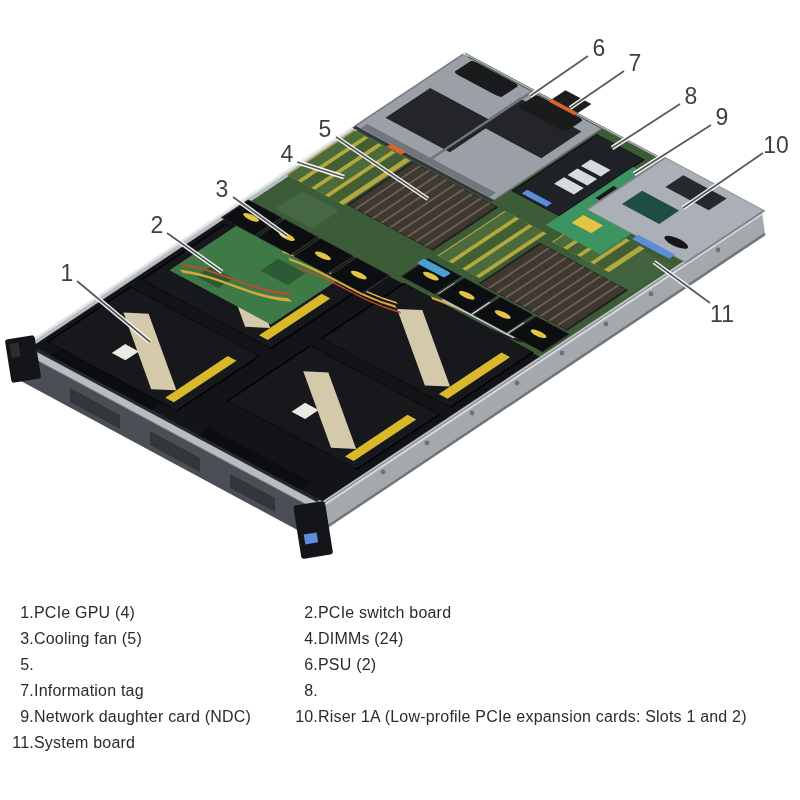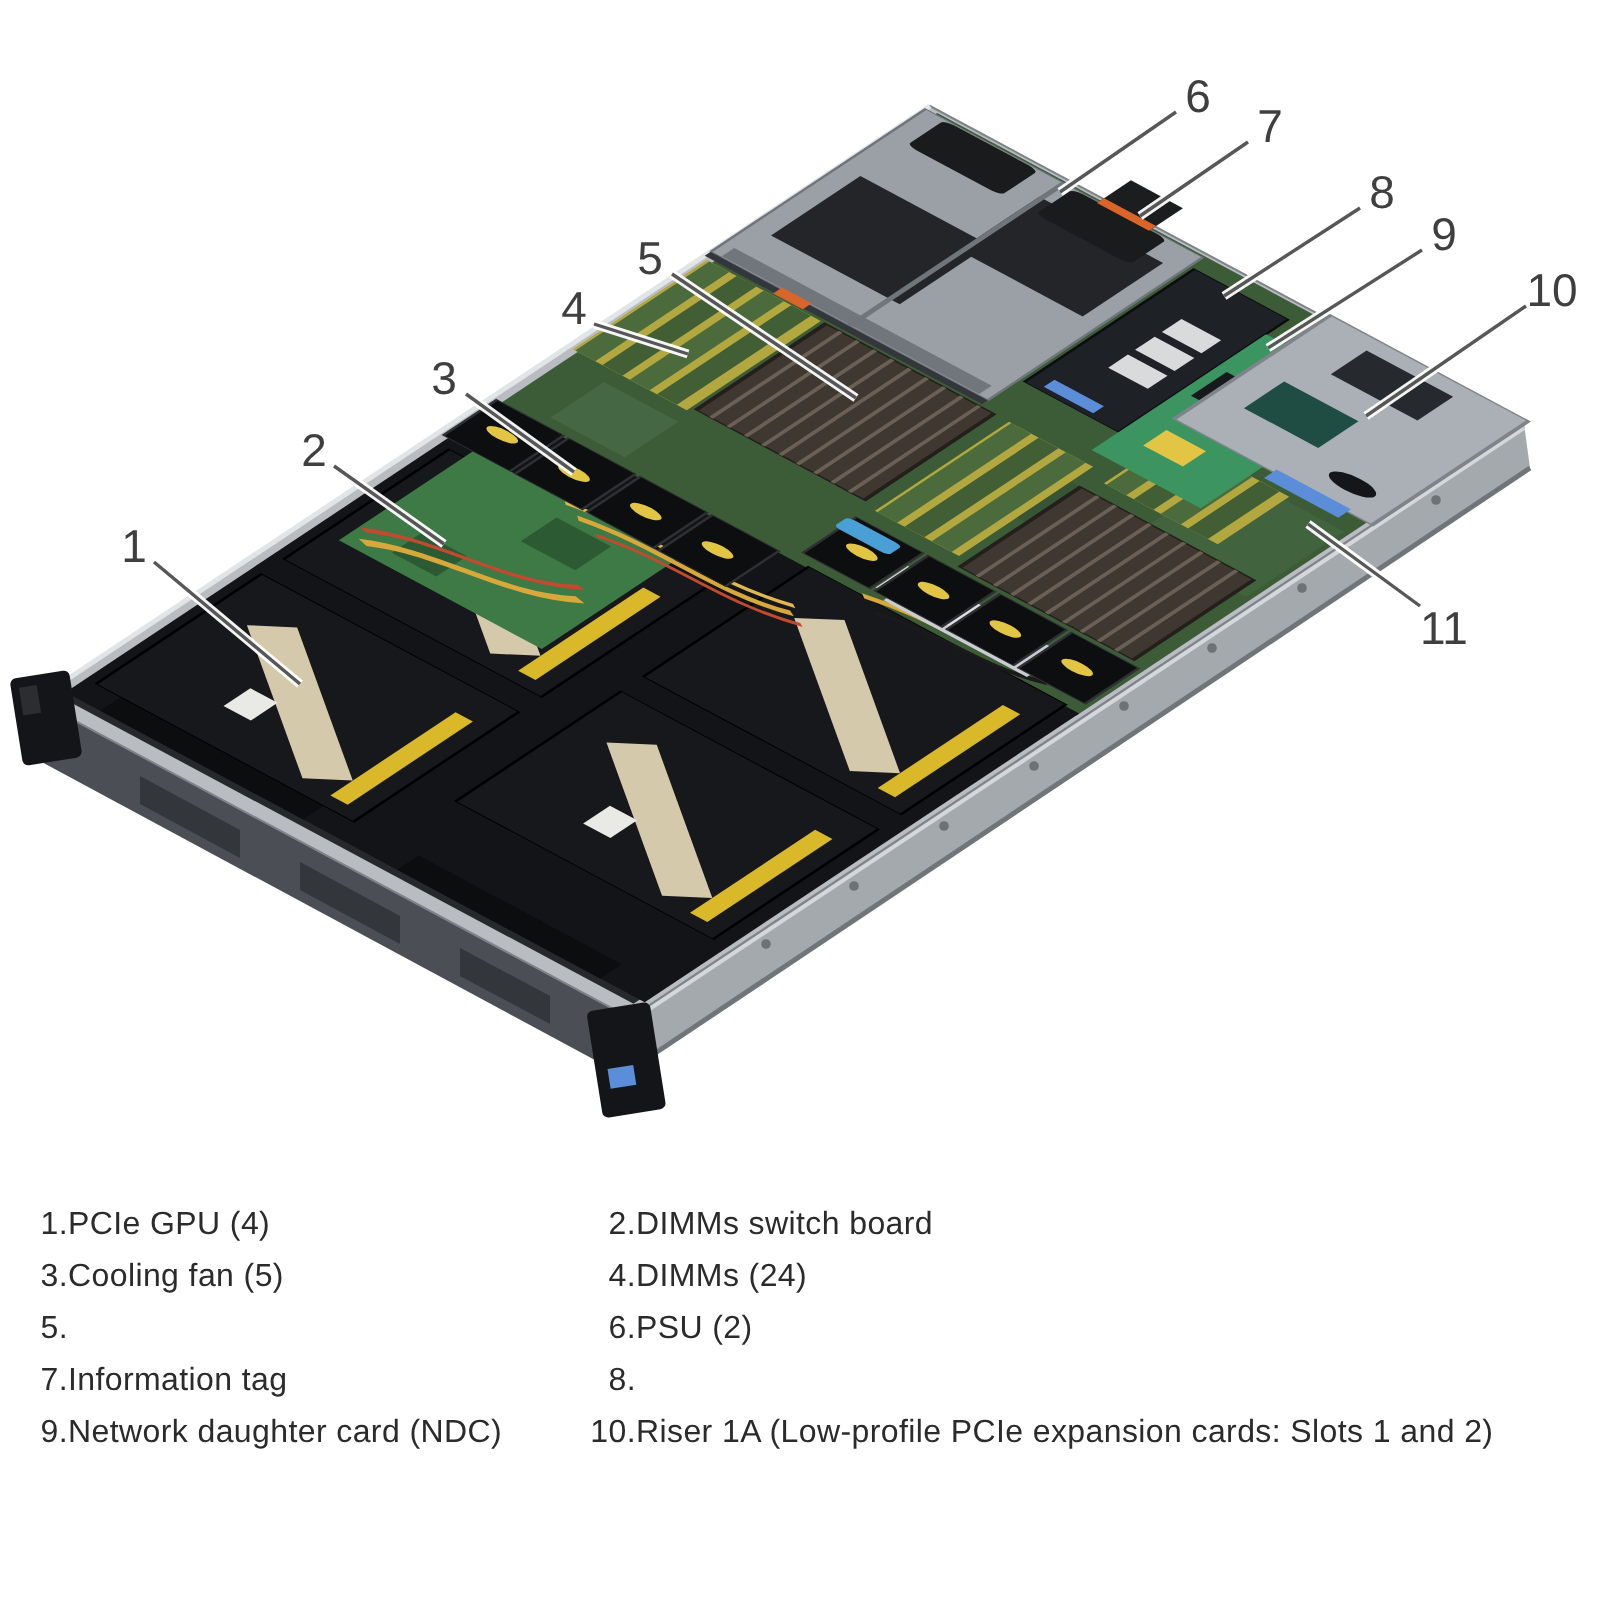"DIMMs switch board" span.llabel { text: DIMMs -> PCIe }
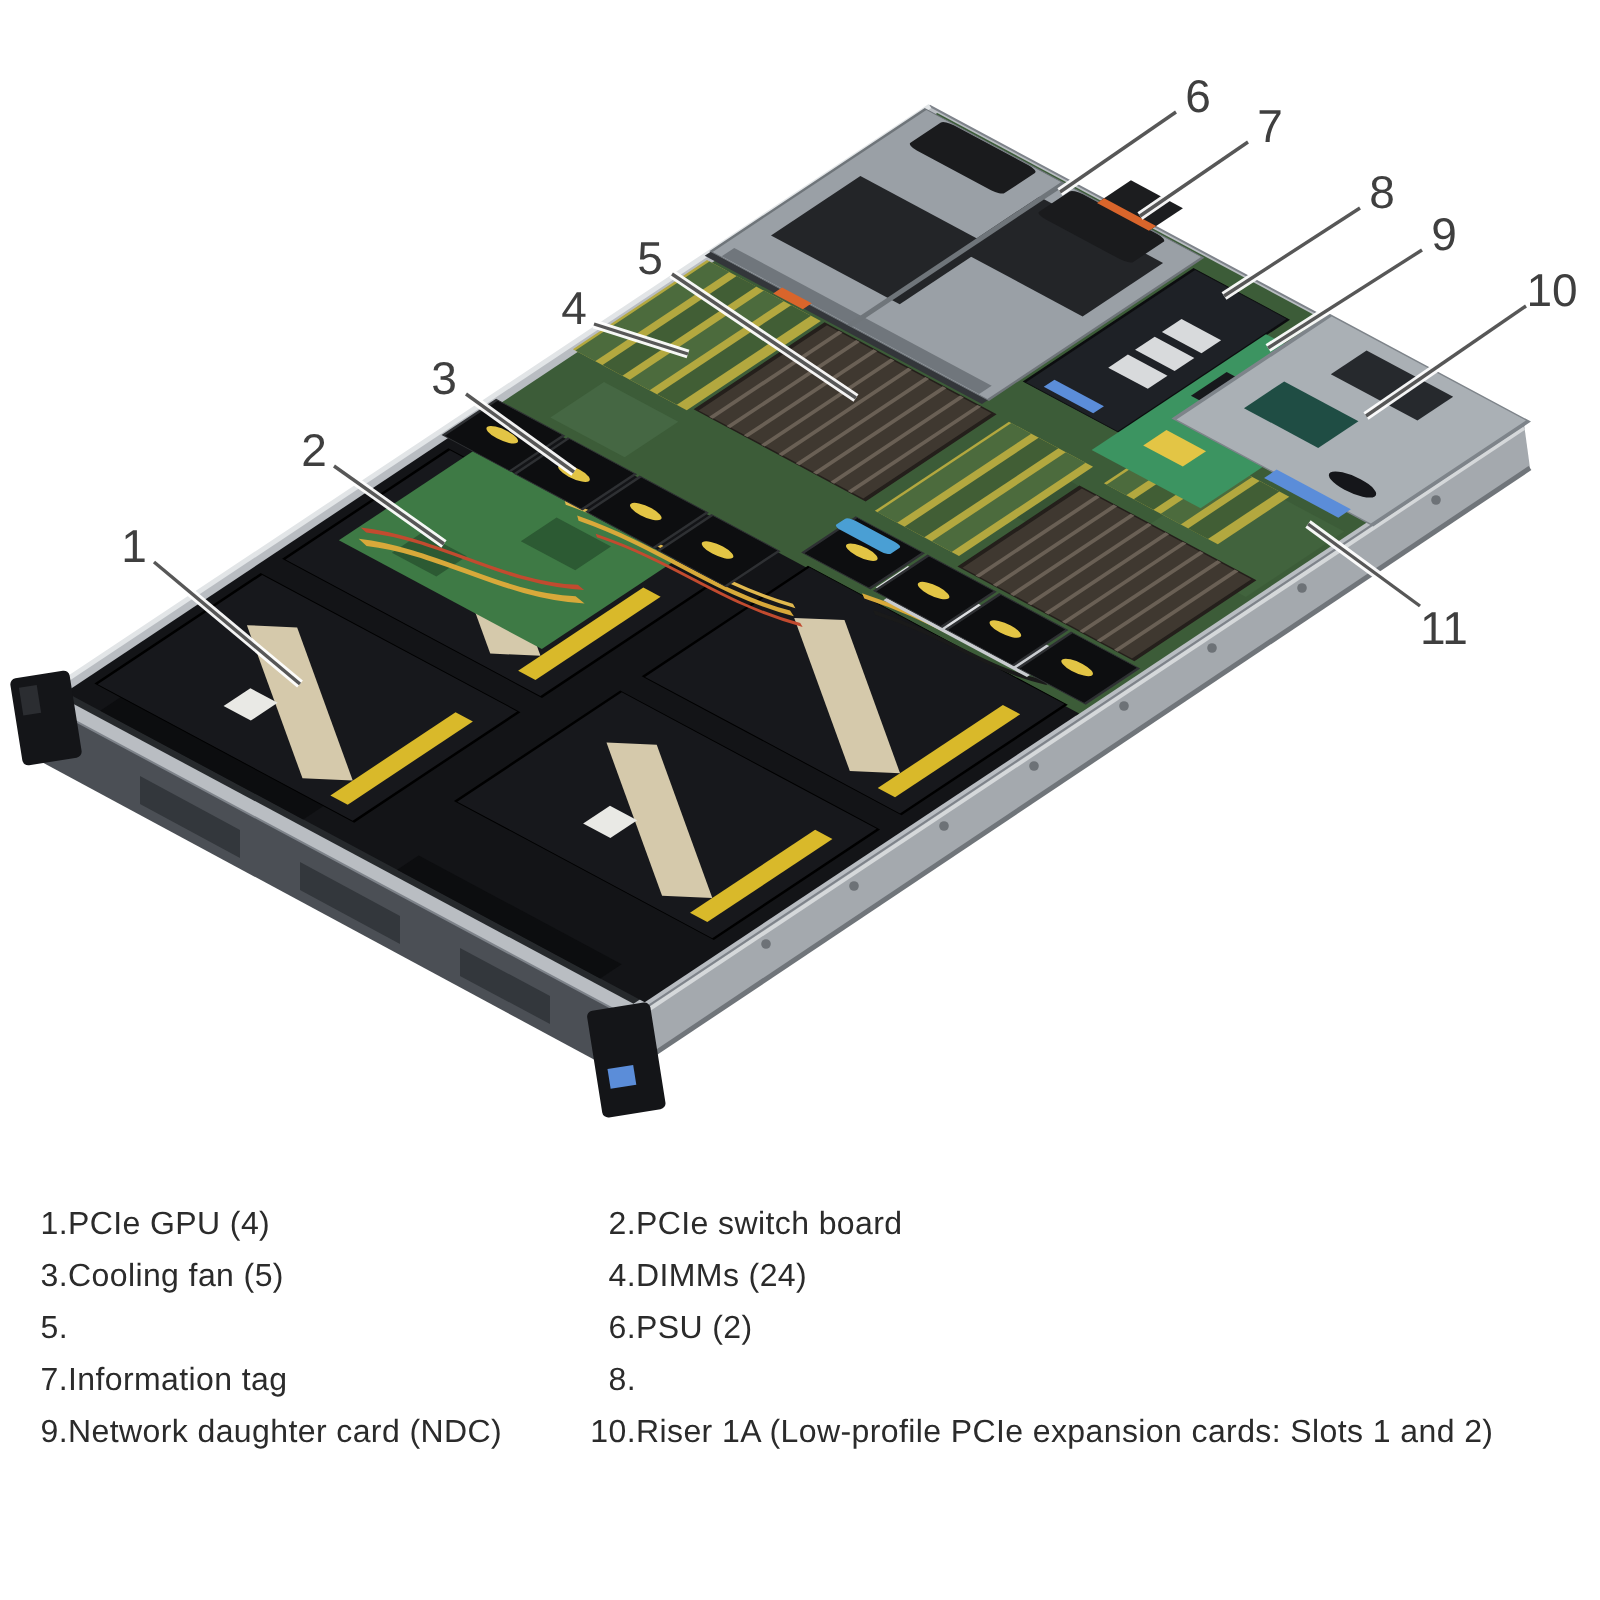"11." div.legend-row { html: none -> <div> <span>11.</span> <span>System board</span> </div> }
